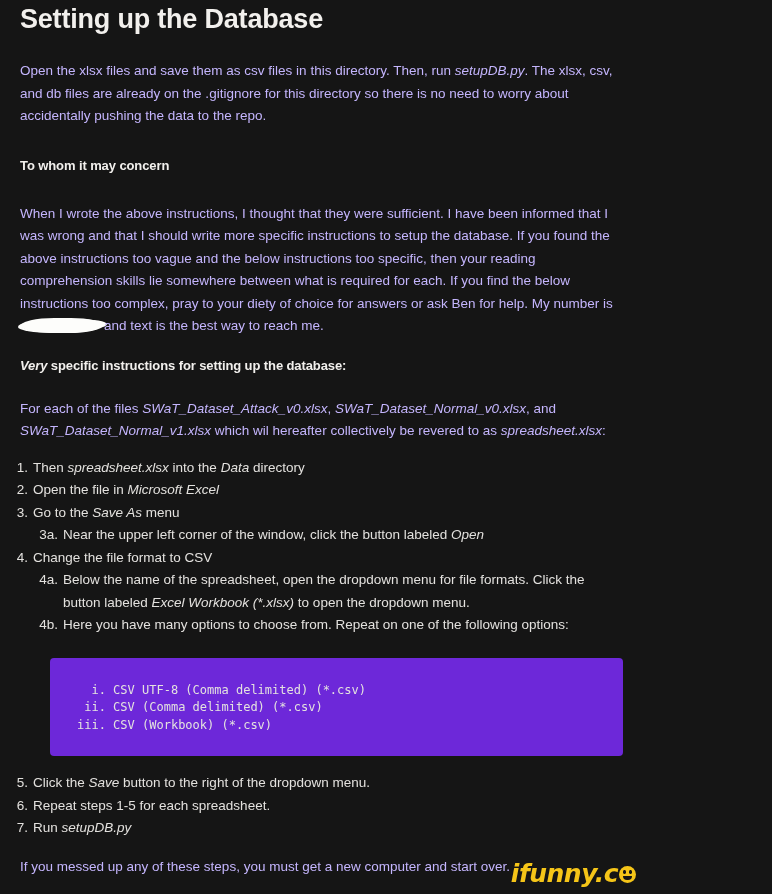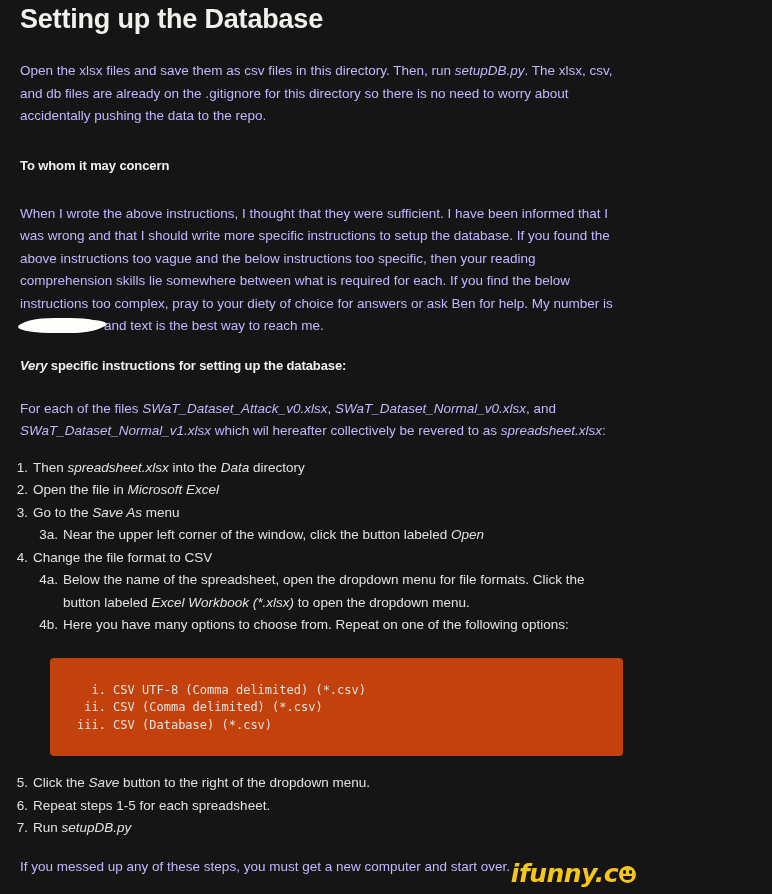"i. CSV UTF-8 (Comma delimited)" pre.code-block { background: #c2410c -> #6d28d9 }
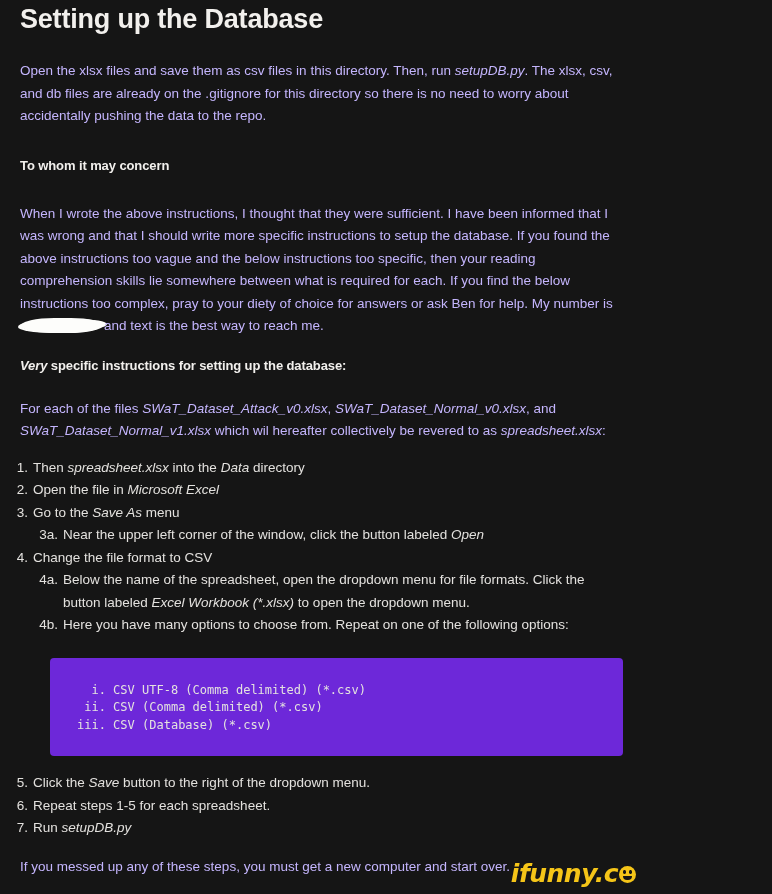"iii. CSV (Database) (*.csv)" span.cl { text: Database -> Workbook }
